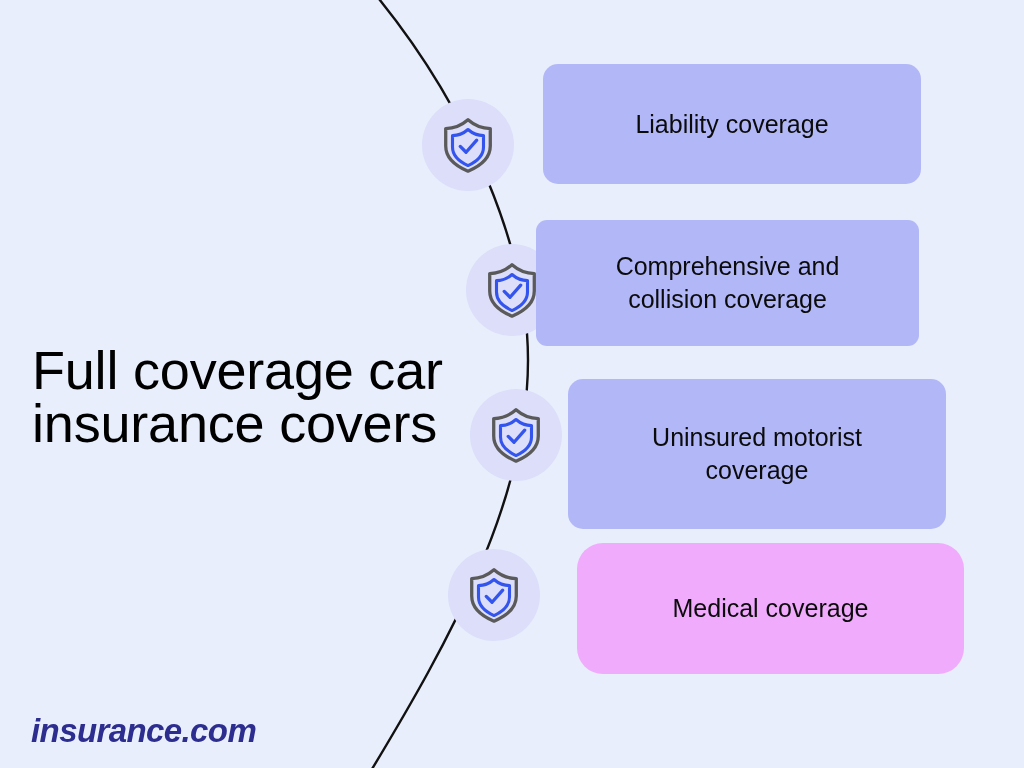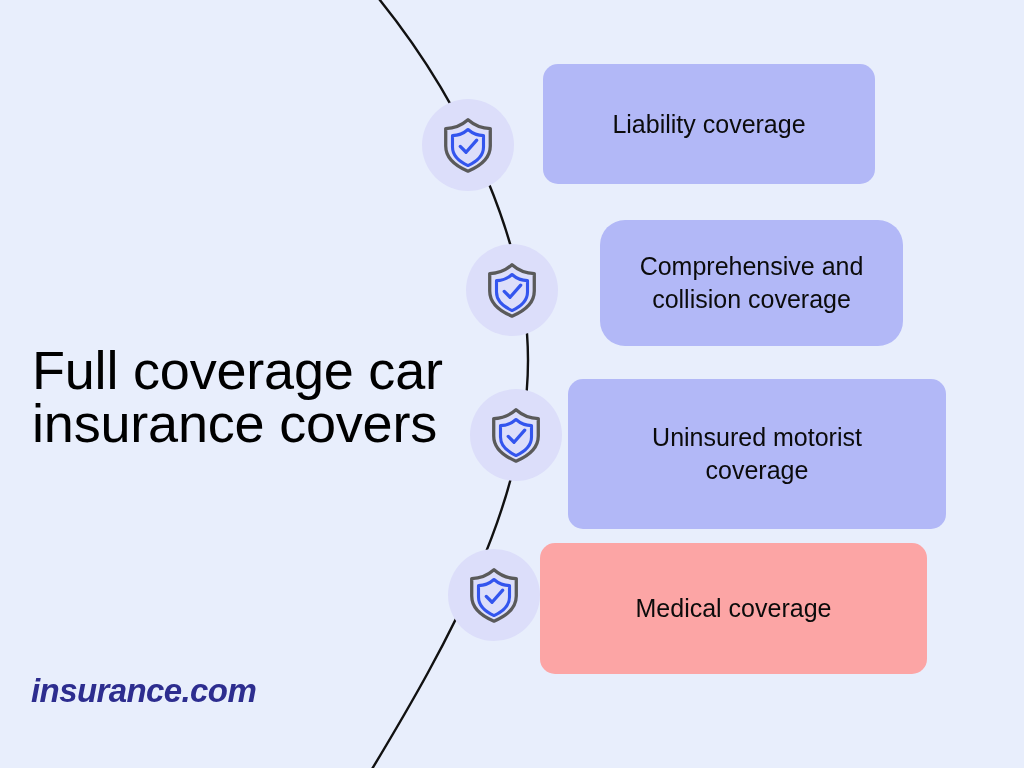"Liability coverage" div.pill { width: 332px -> 378px }
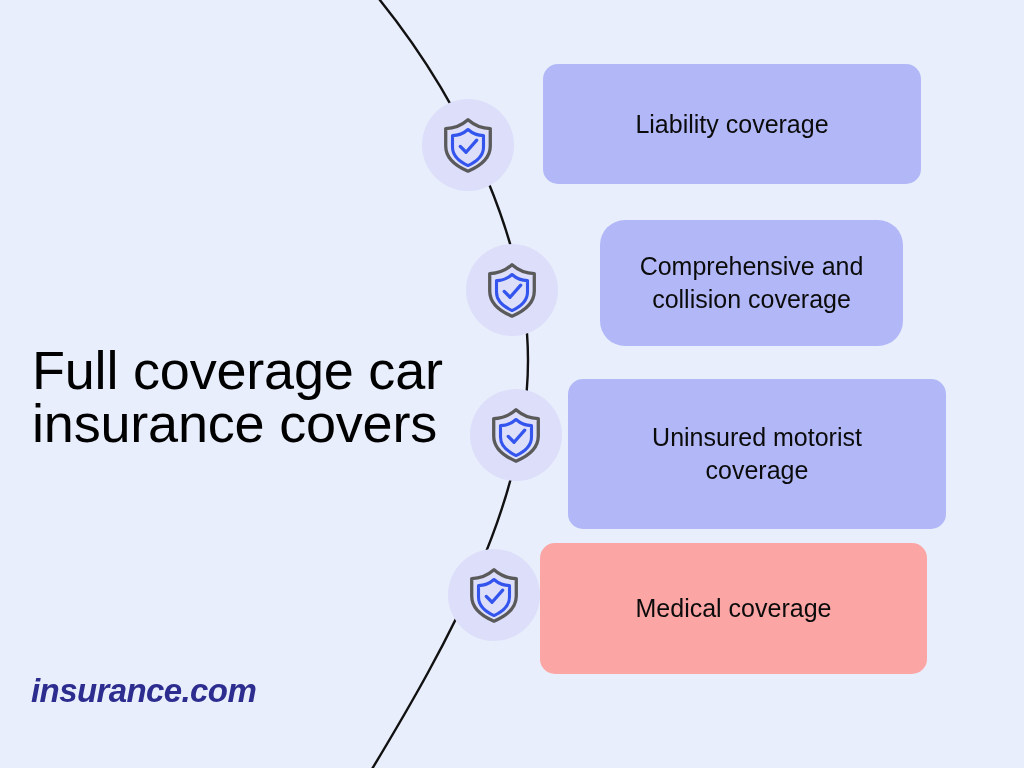"Comprehensive and" div.pill { border-radius: 25px -> 11px; left: 600px -> 536px; width: 303px -> 383px }
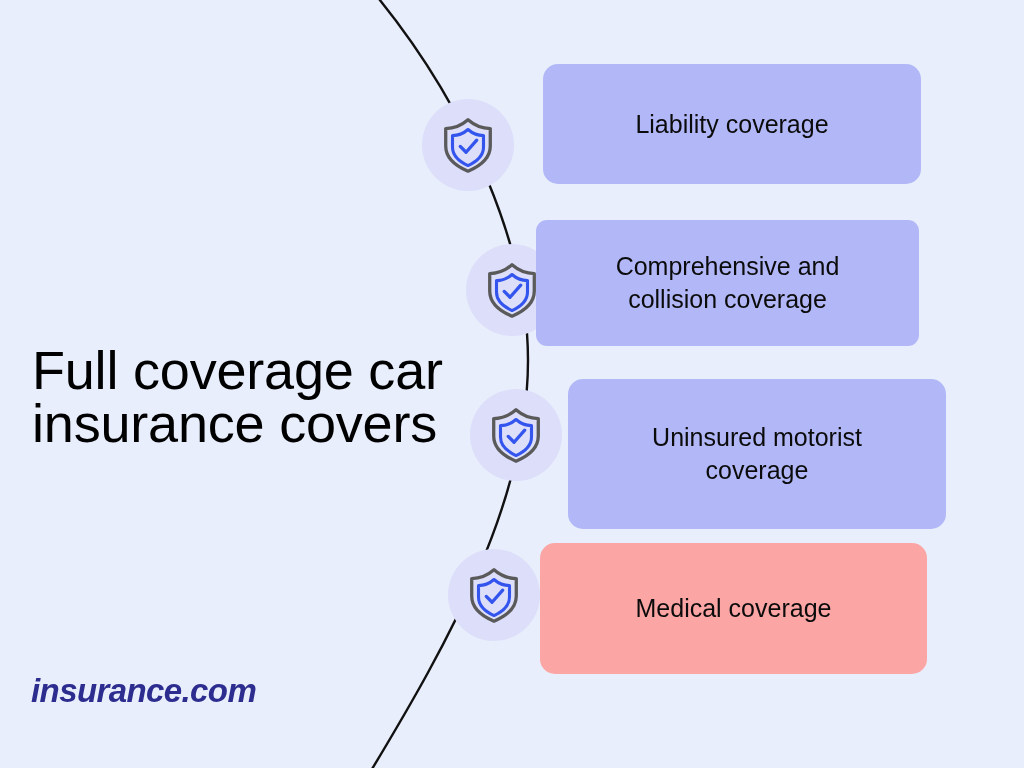"Medical coverage" div.pill { background: #fca5a5 -> #f0abfc; border-radius: 15px -> 26px; left: 540px -> 577px }
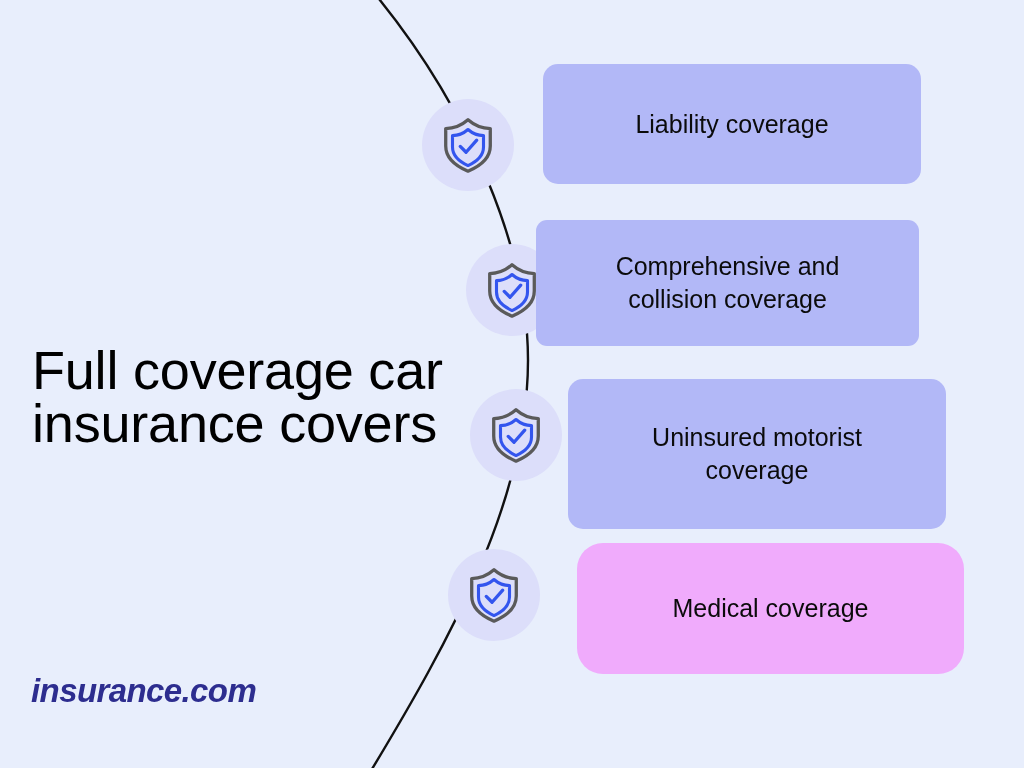"insurance.com" #logo { top: 672px -> 712px }
